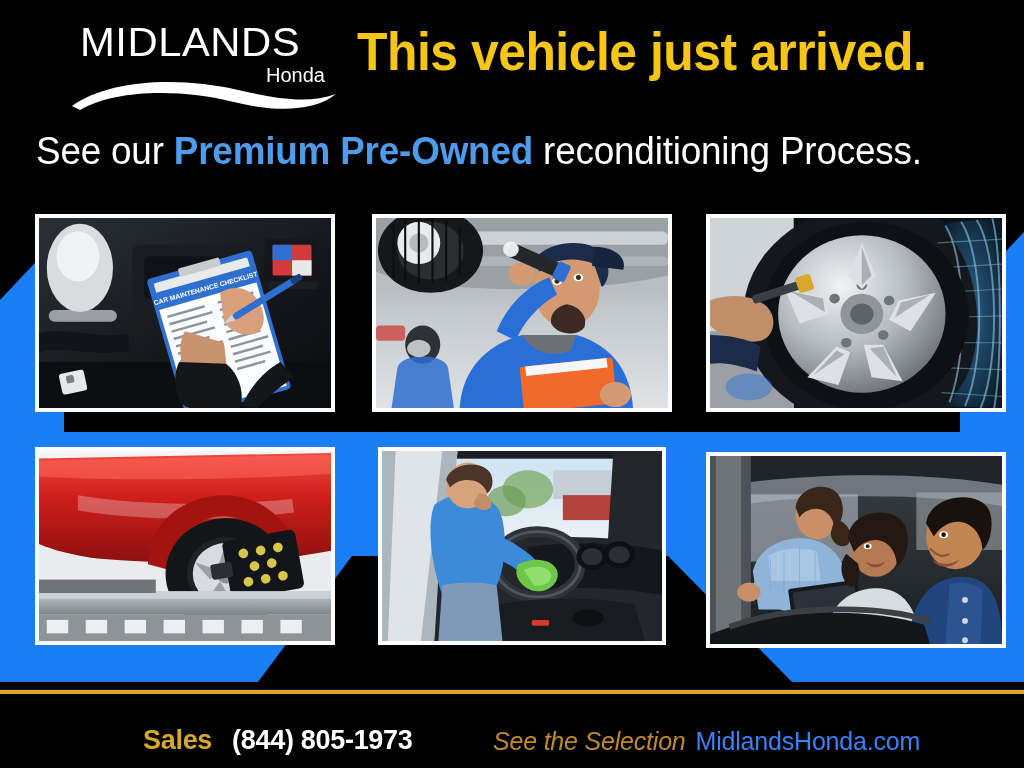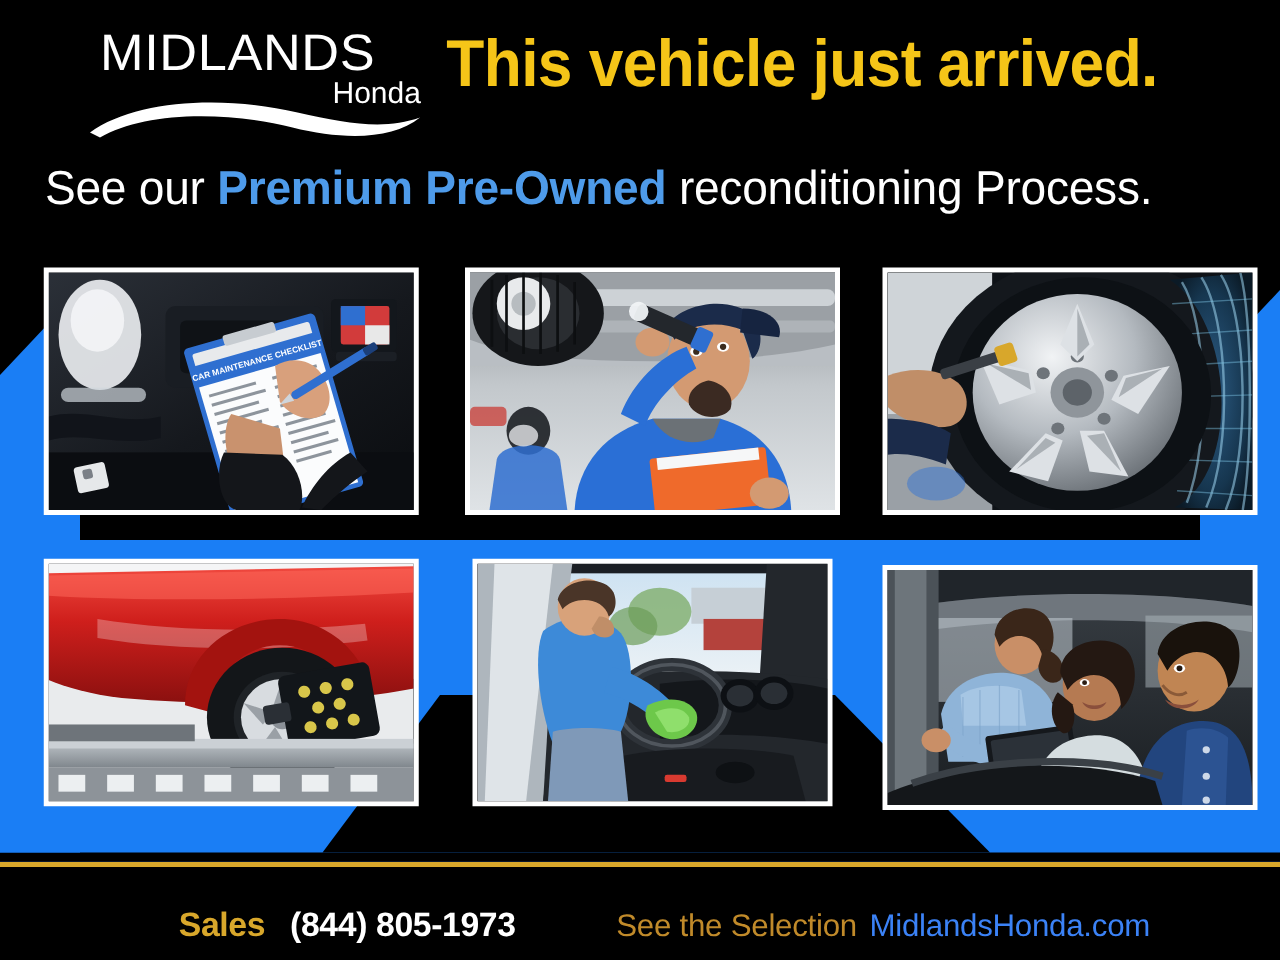"Honda" .logo-honda { font-size: 24px -> 20px }
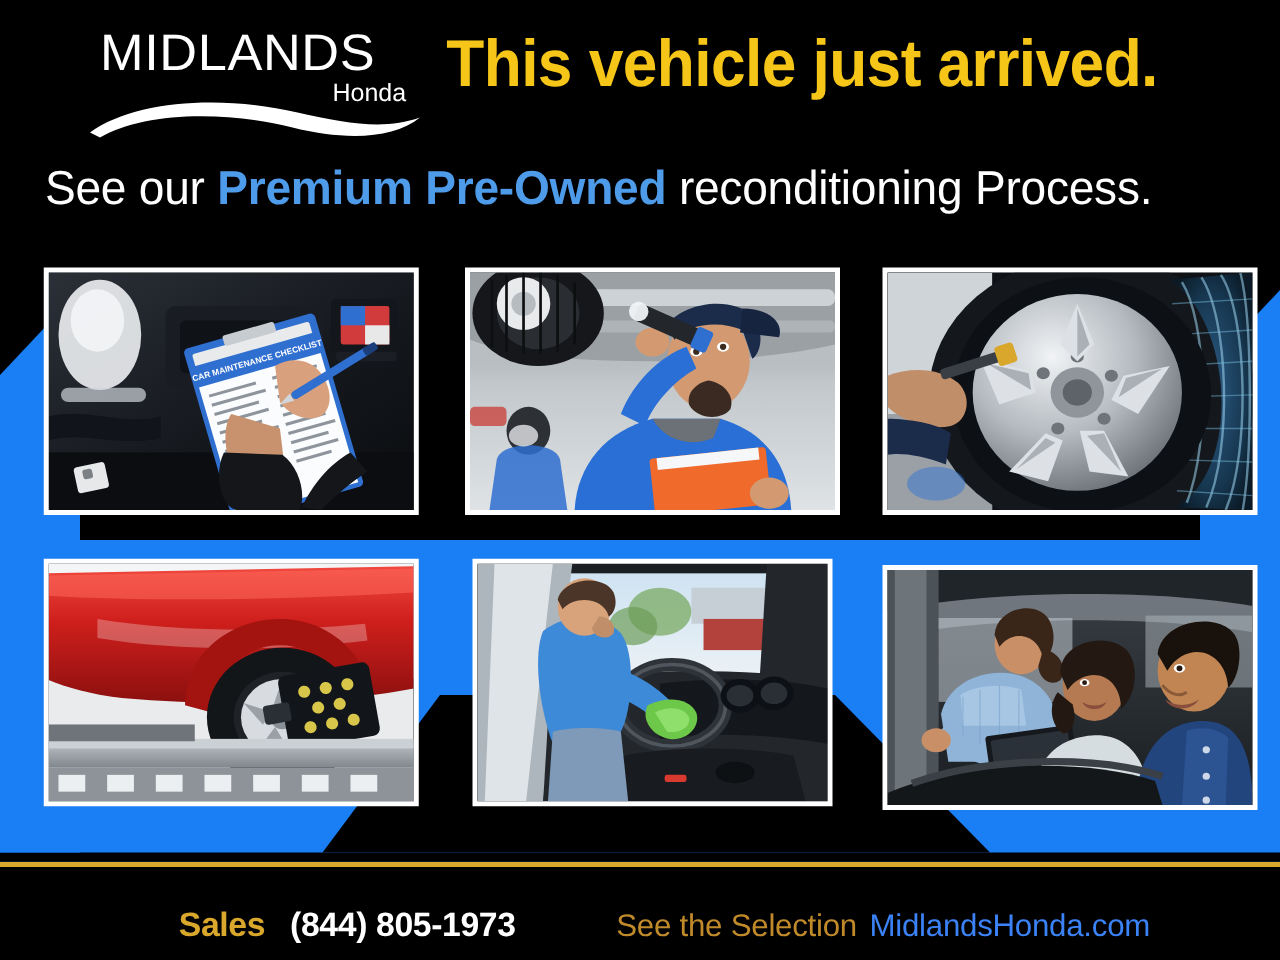"See the Selection" .sel-label { font-style: none -> italic }
